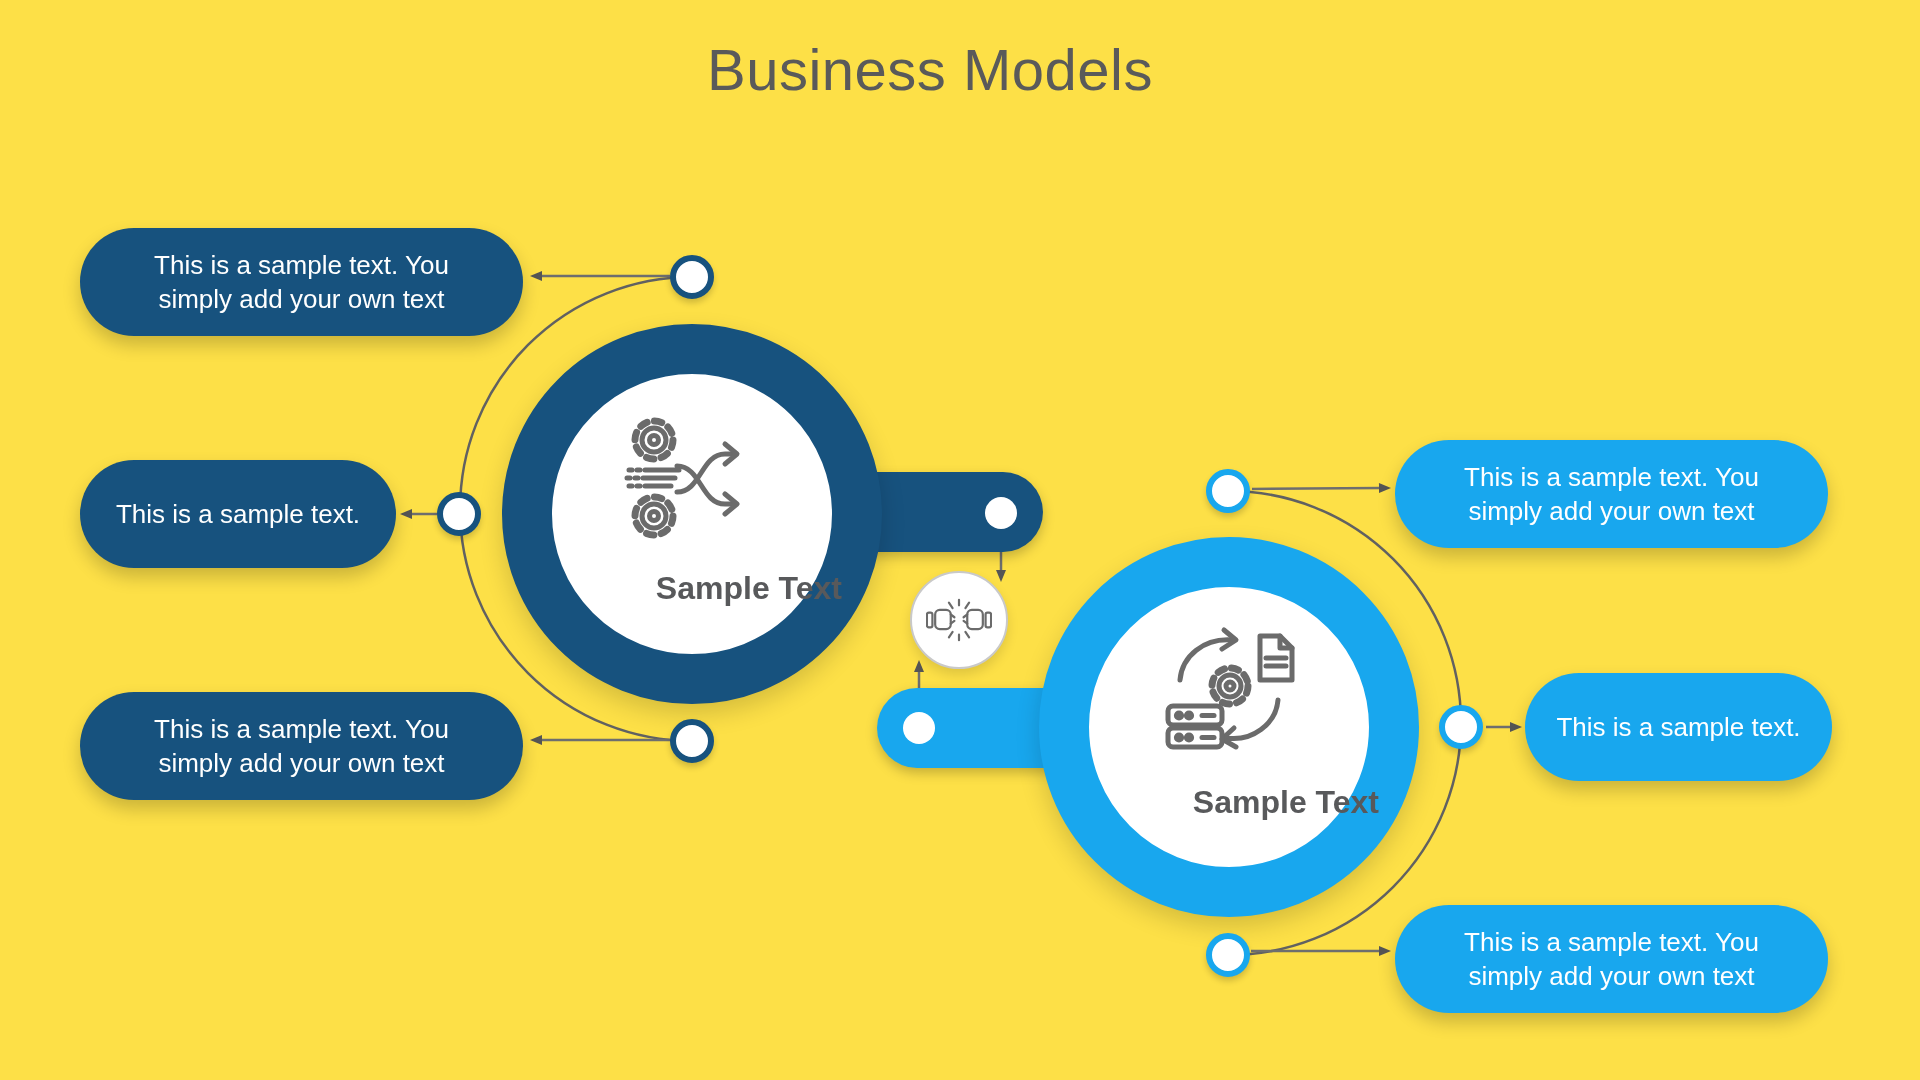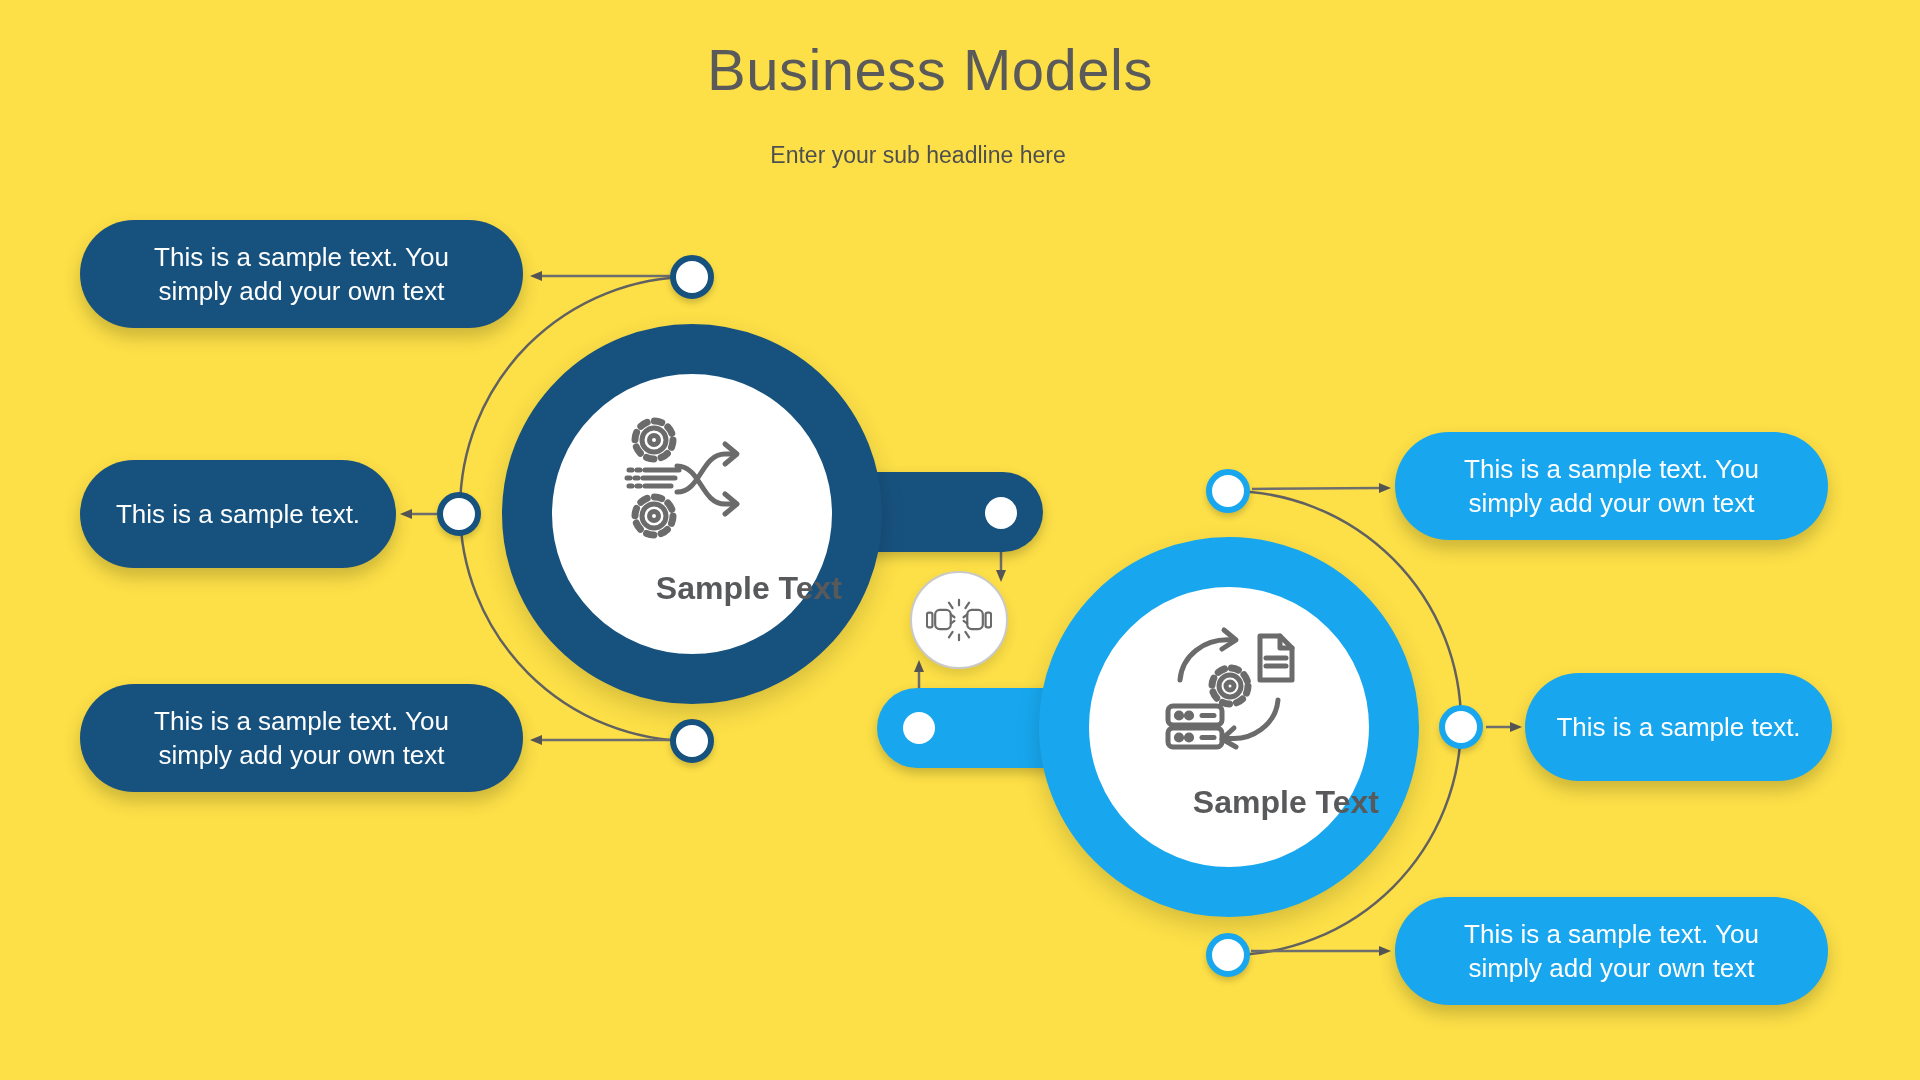"Enter your sub headline here" div.abs { html: <div>Enter your sub headline here</div> -> none }
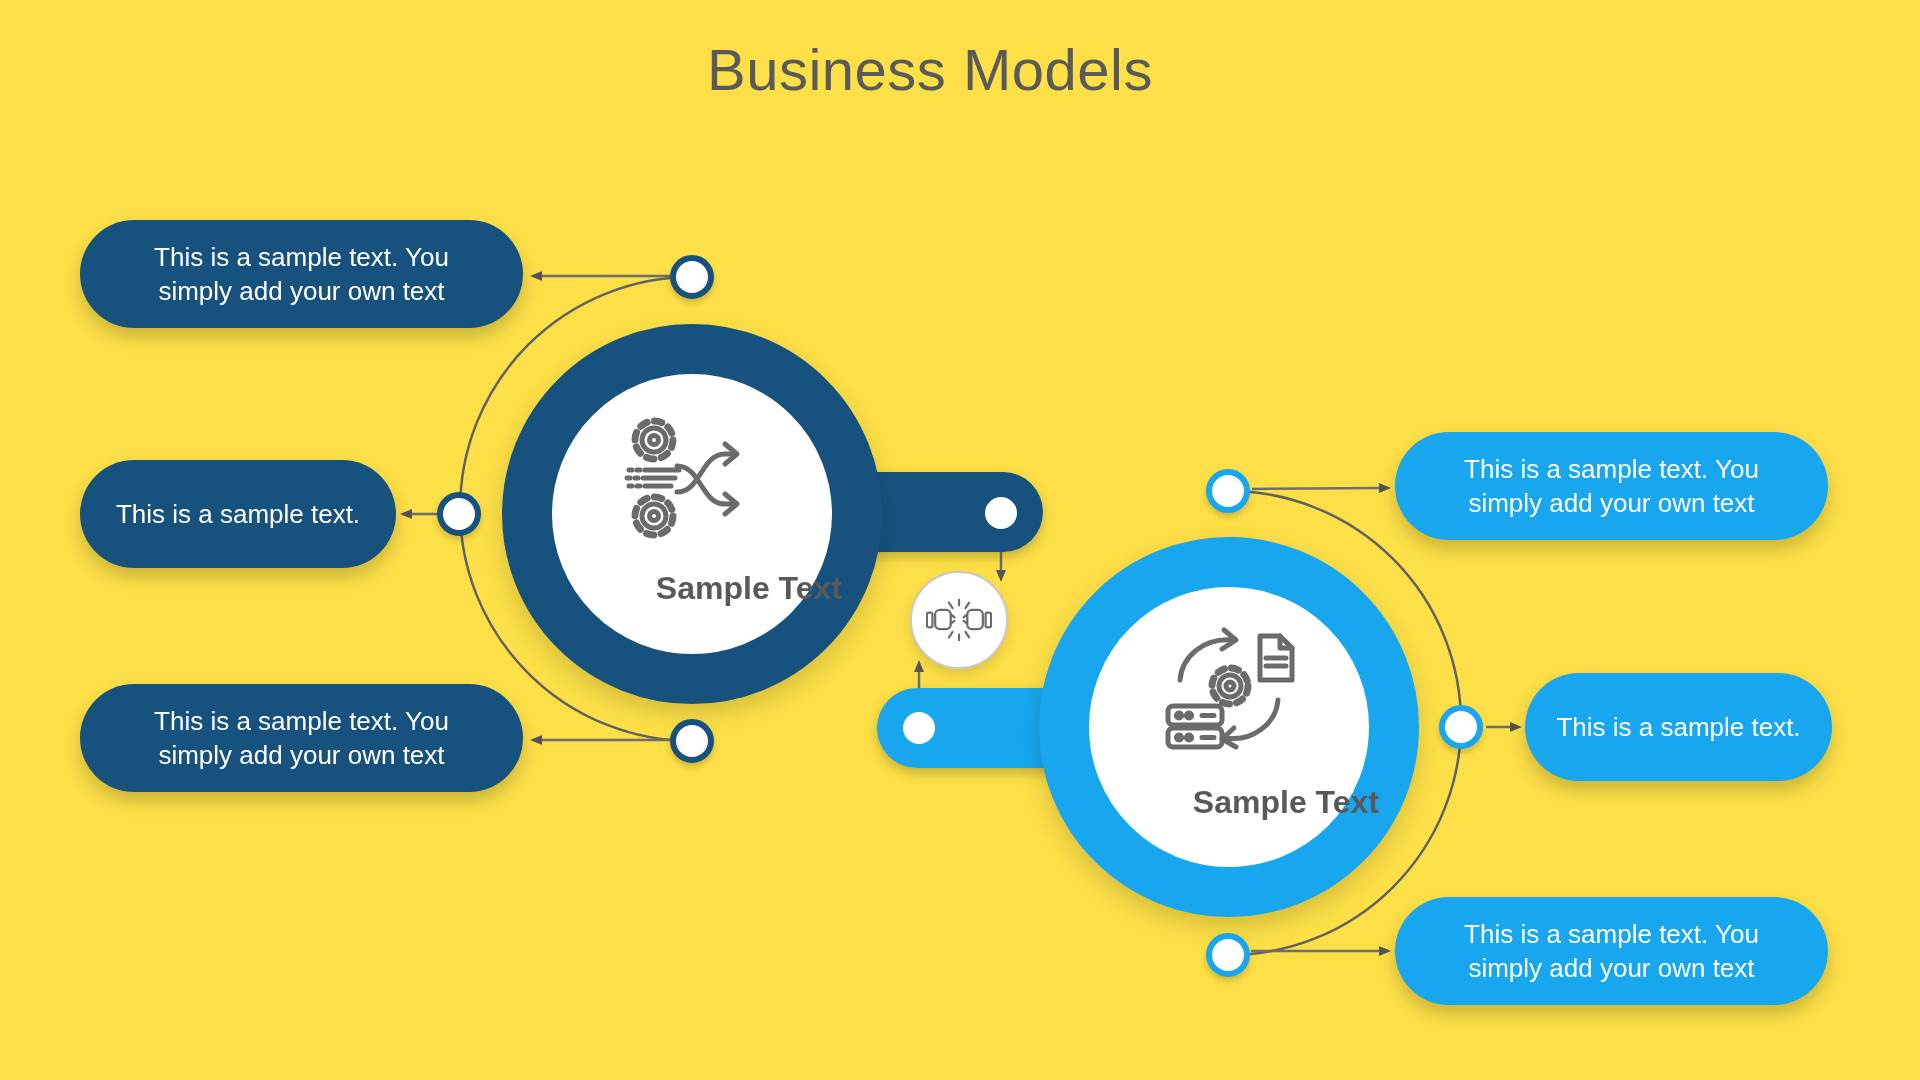"This is a sample text. You" .pill.wide { margin-top: none -> 8px }
